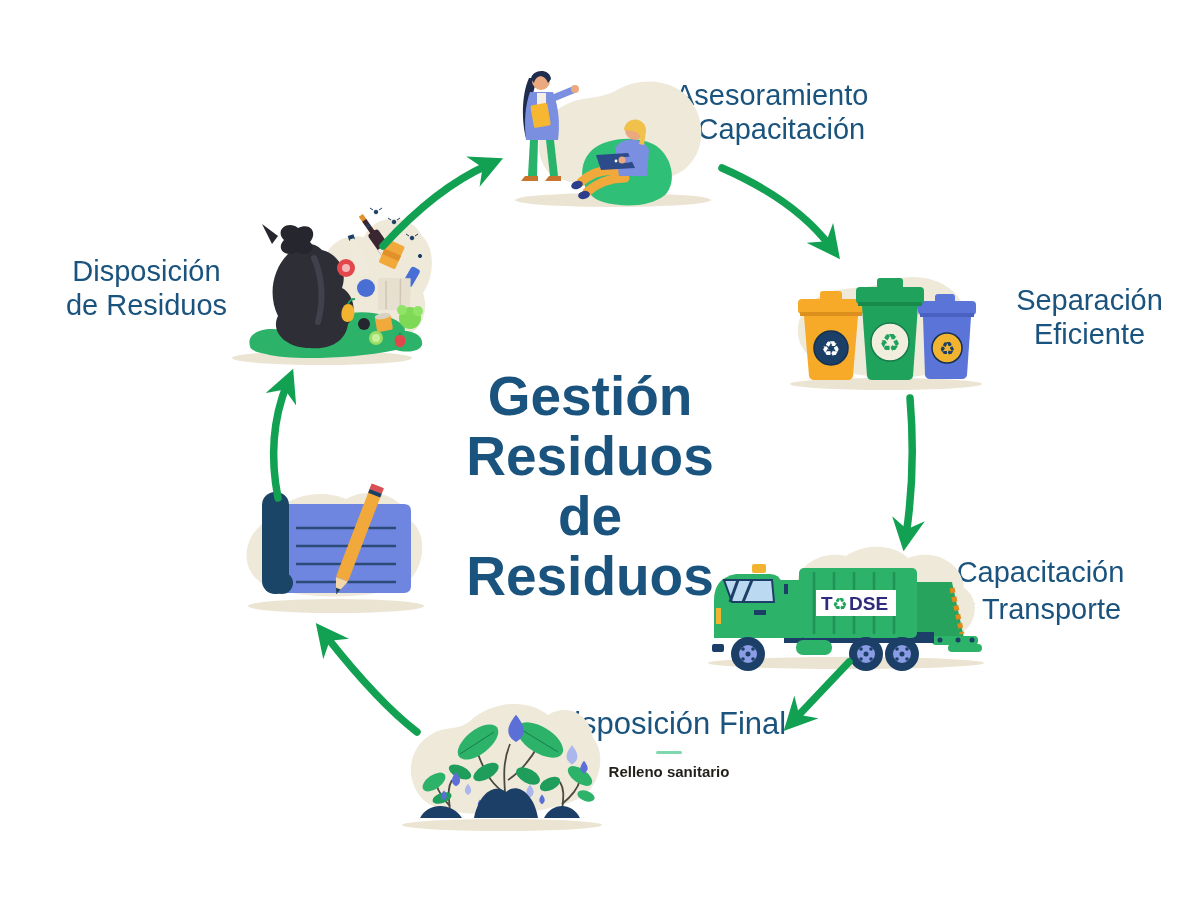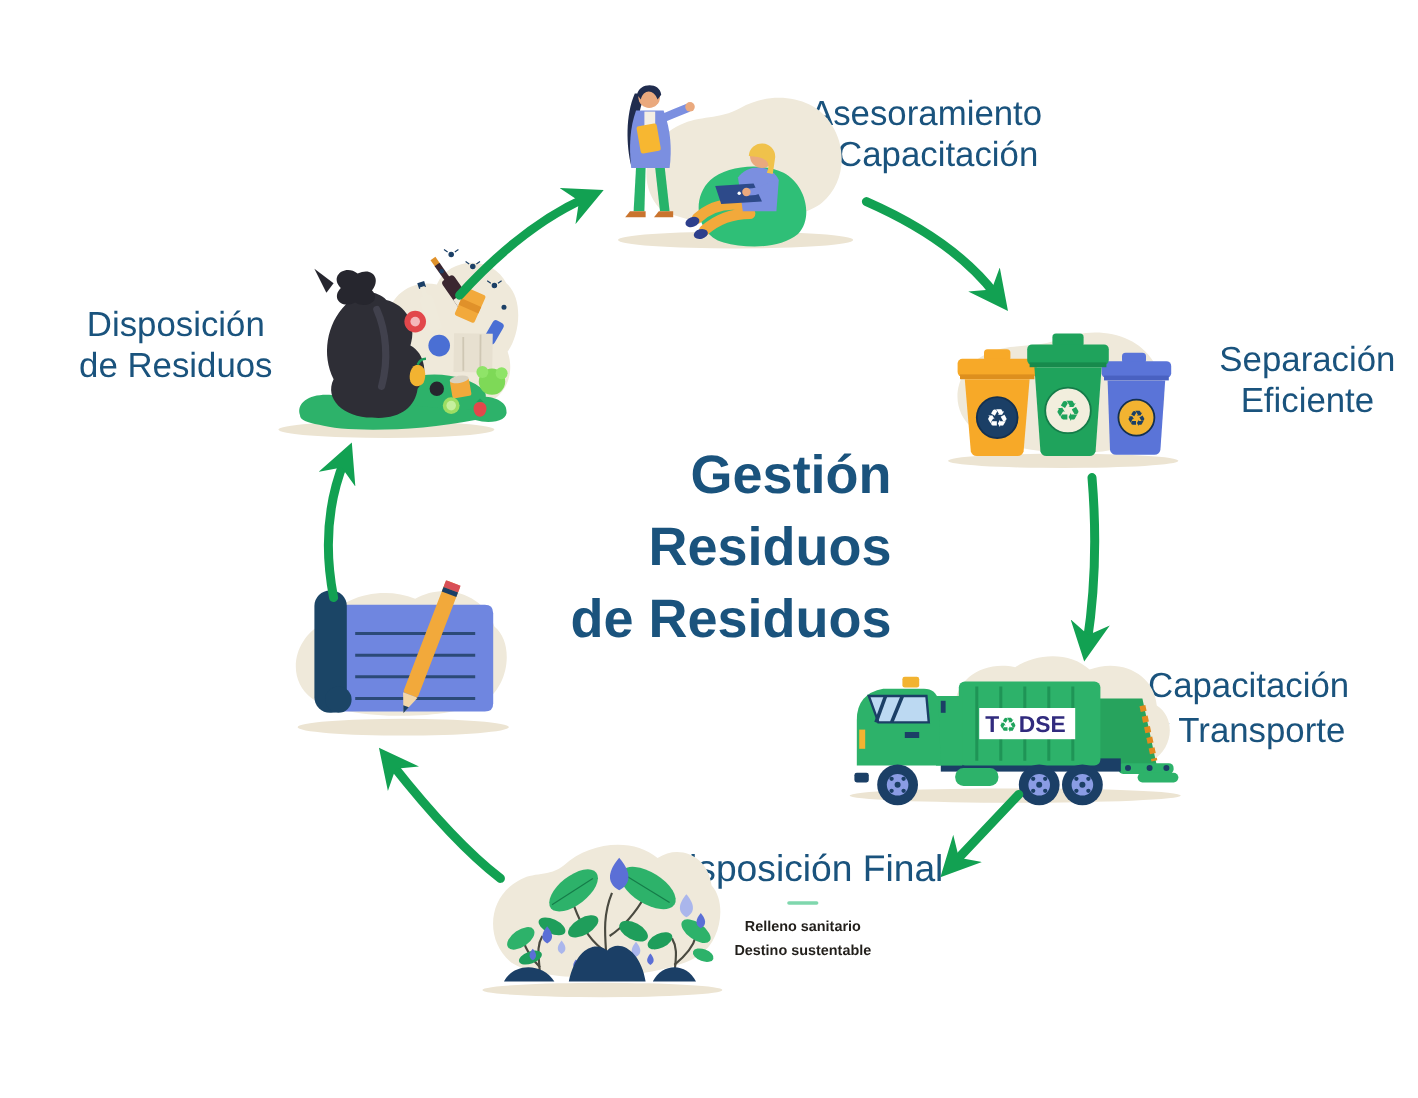"Gestión" .title { font-size: 45px -> 55px; text-align: right -> center }
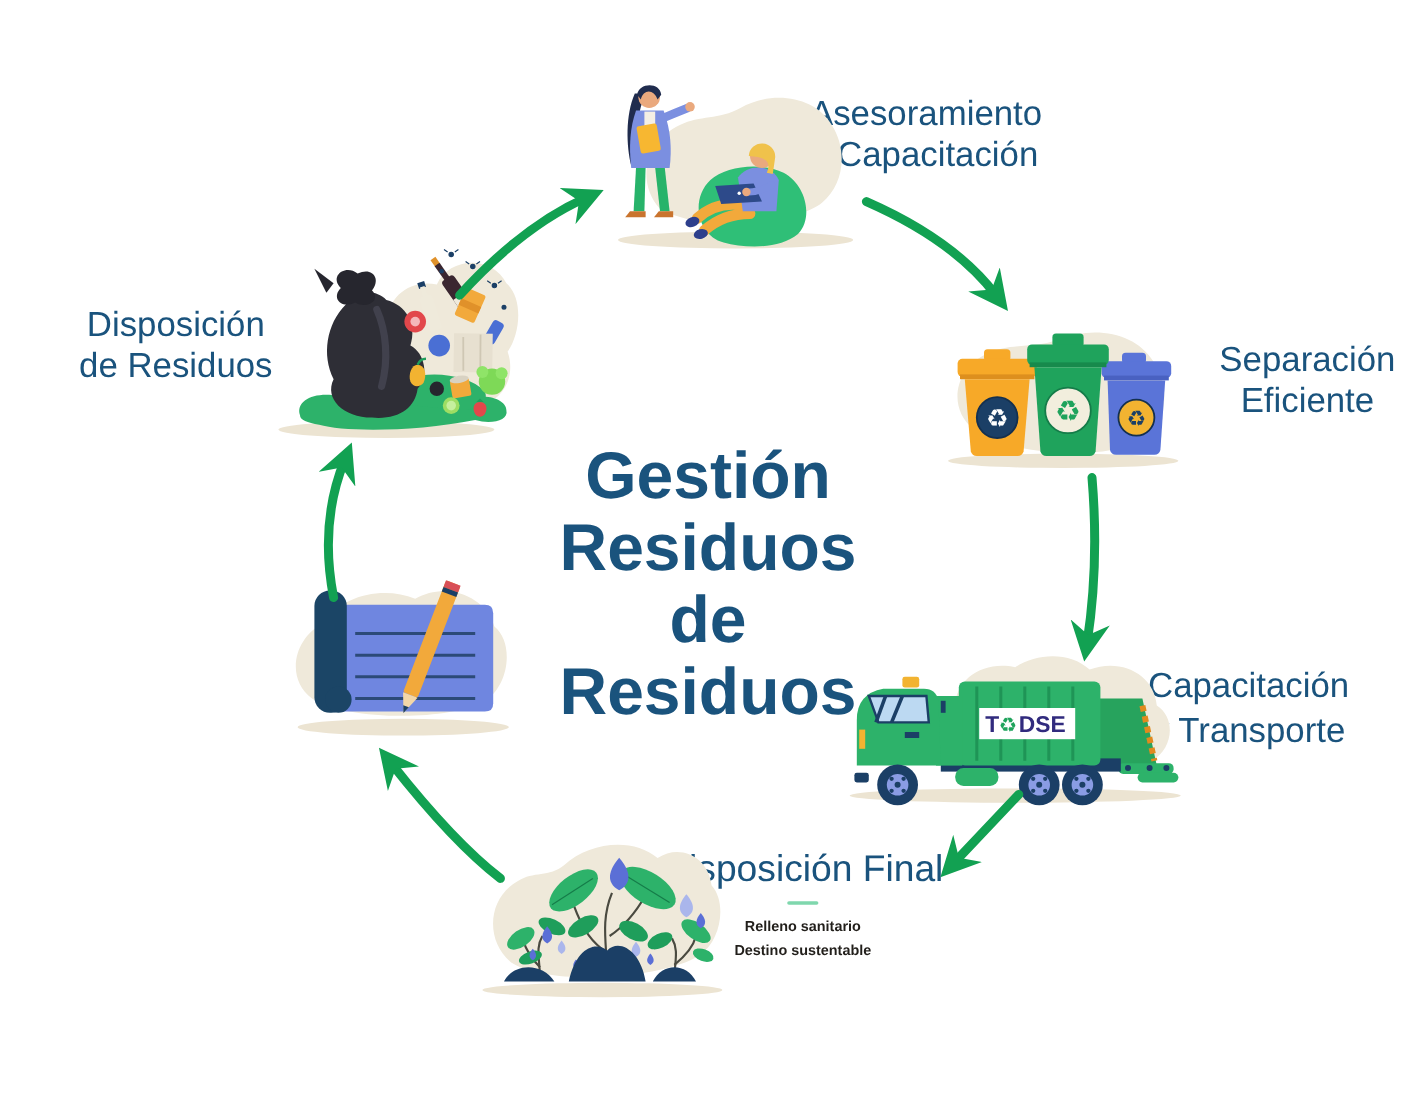"Relleno sanitario" .disp-sub { font-size: 12px -> 15px }
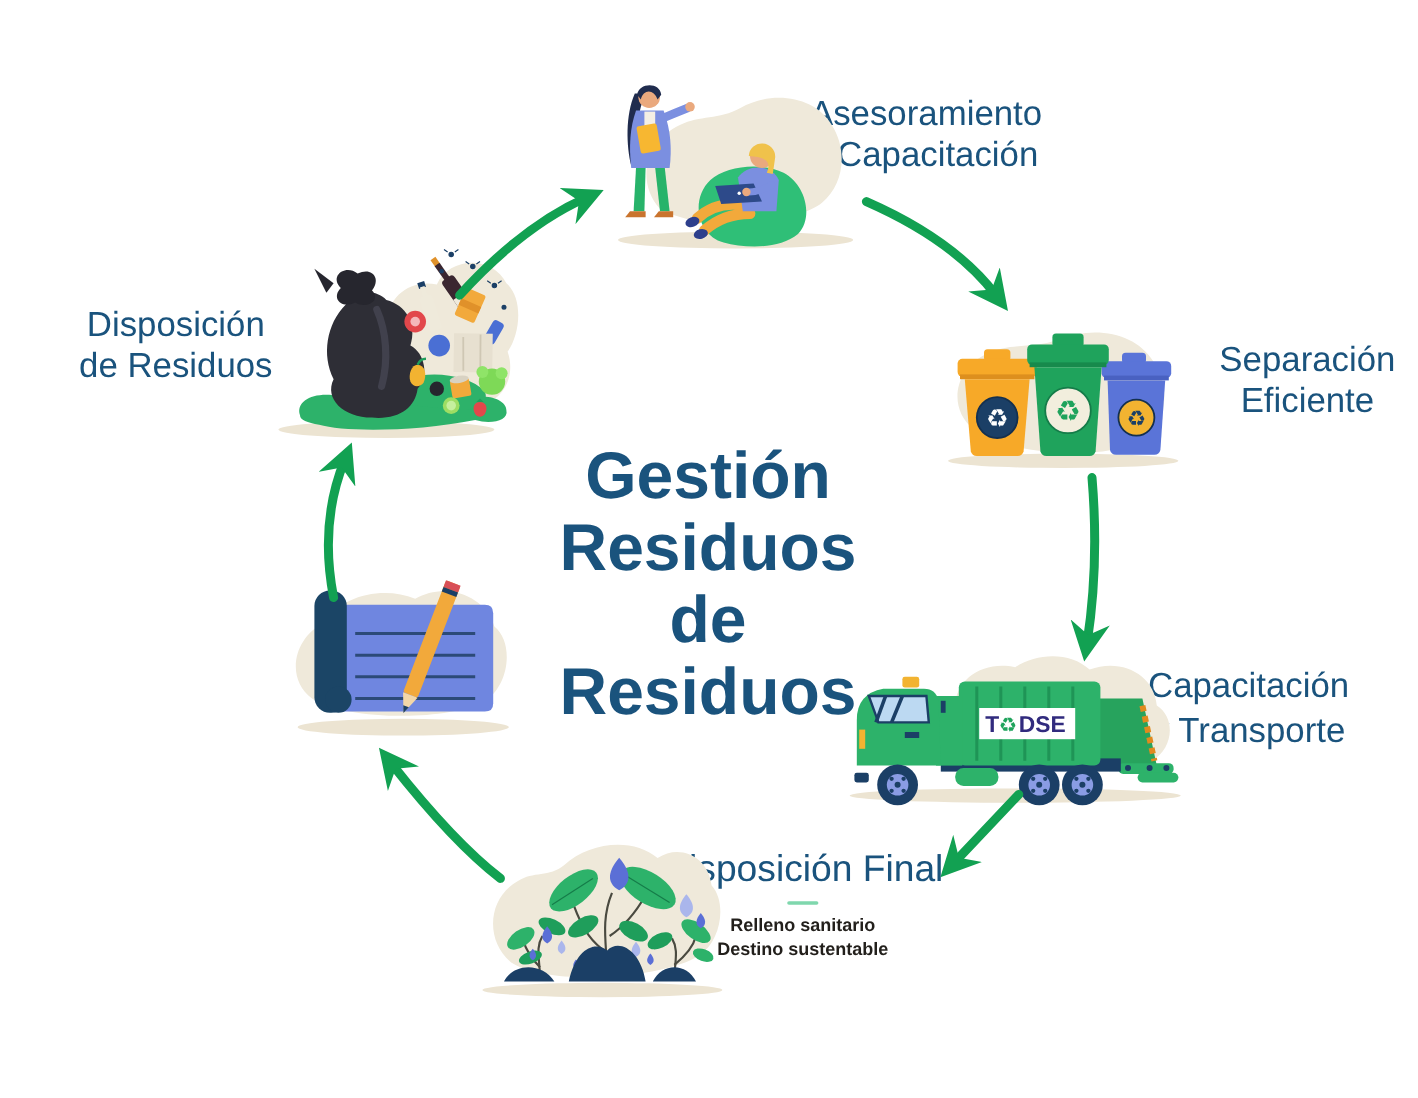"Destino sustentable" div.disp-sub { html: <div>Destino sustentable</div> -> none }
